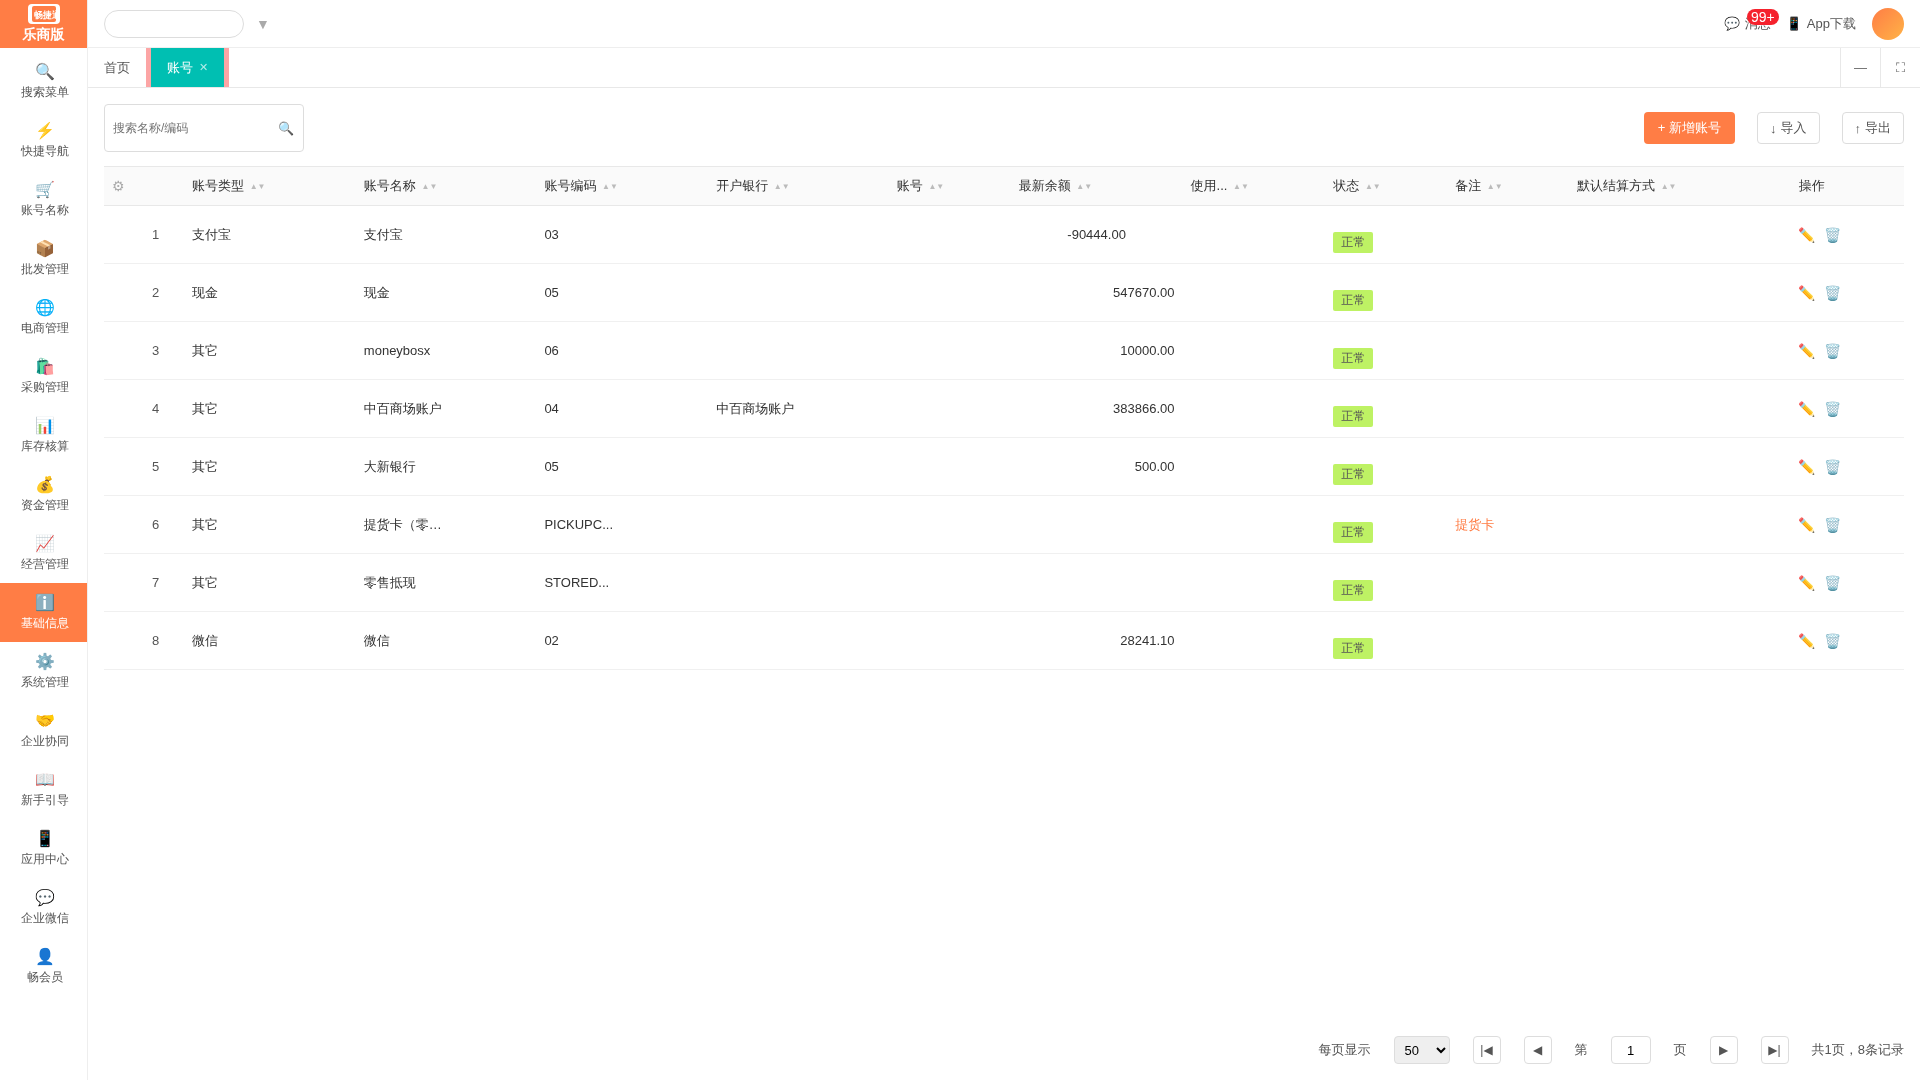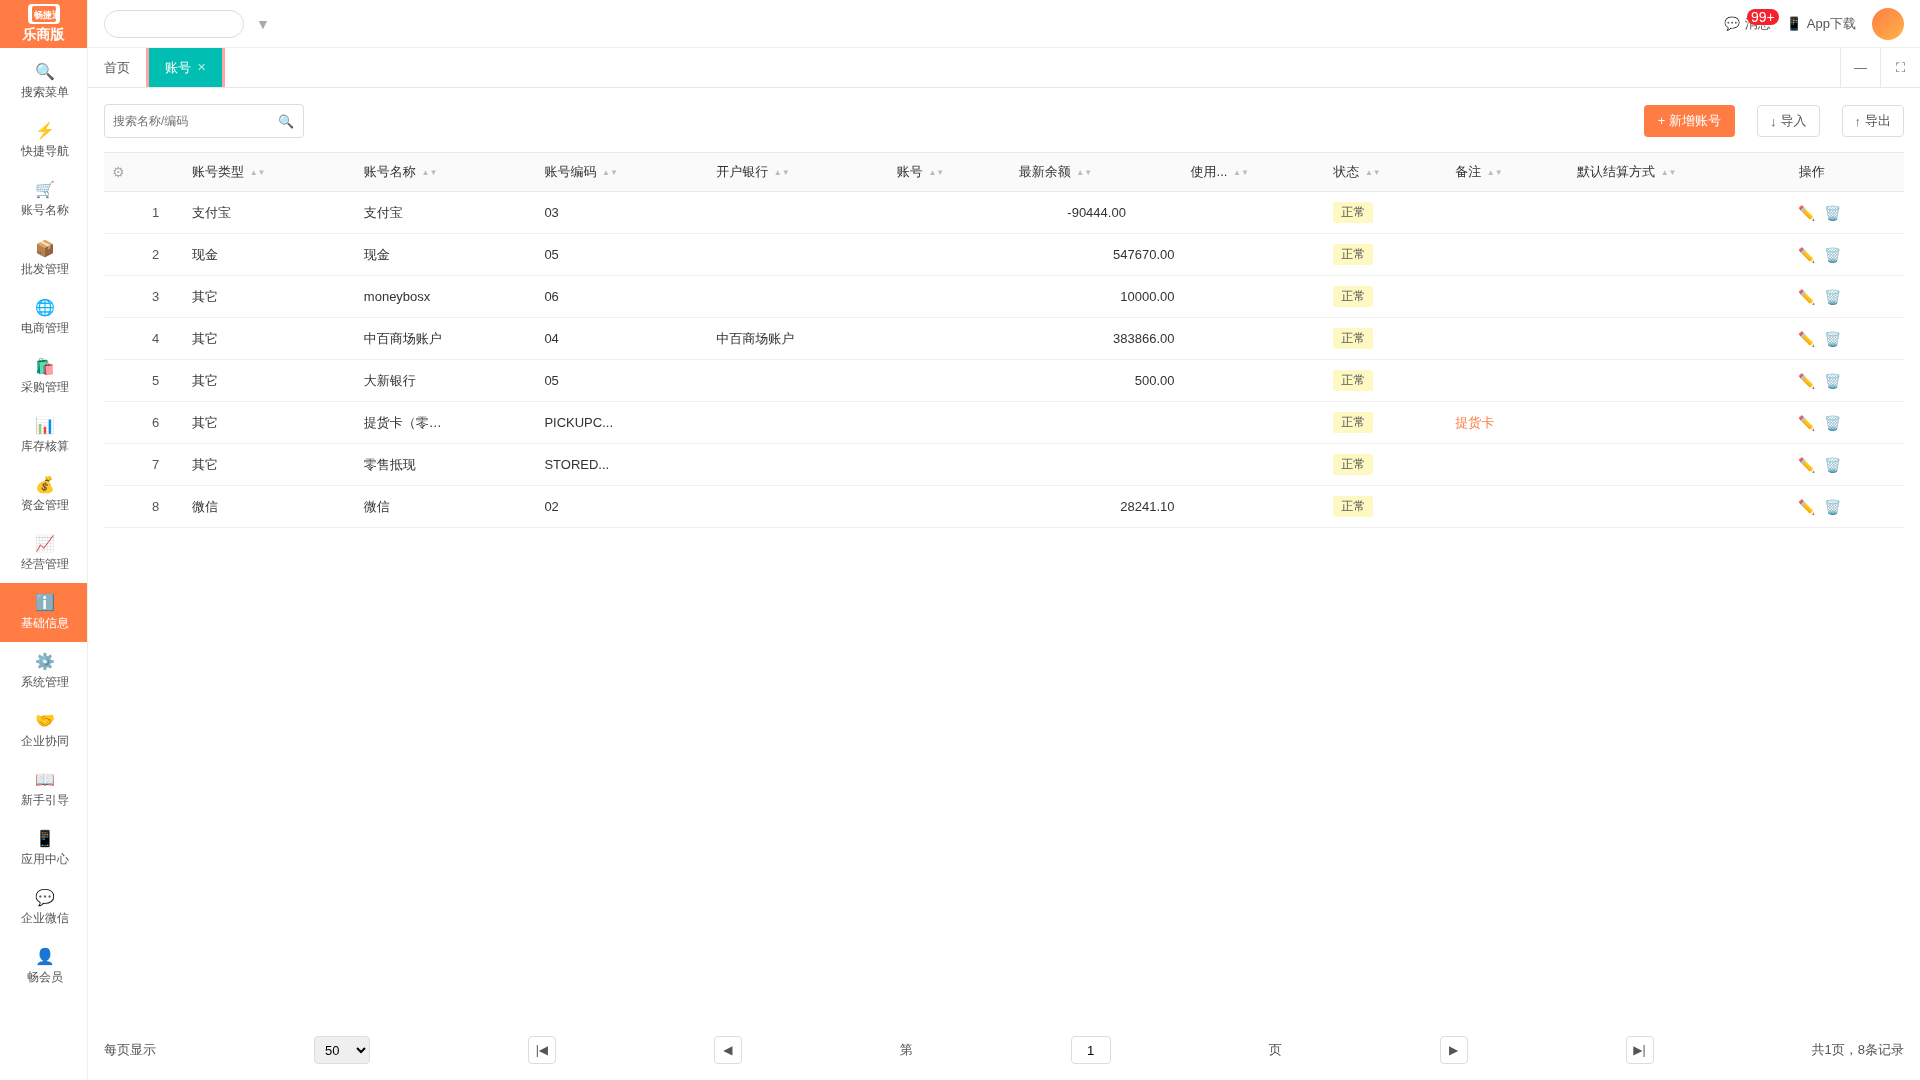"首页" .tab { border-right: 3px solid #fca5a5 -> 5px solid #fca5a5 }
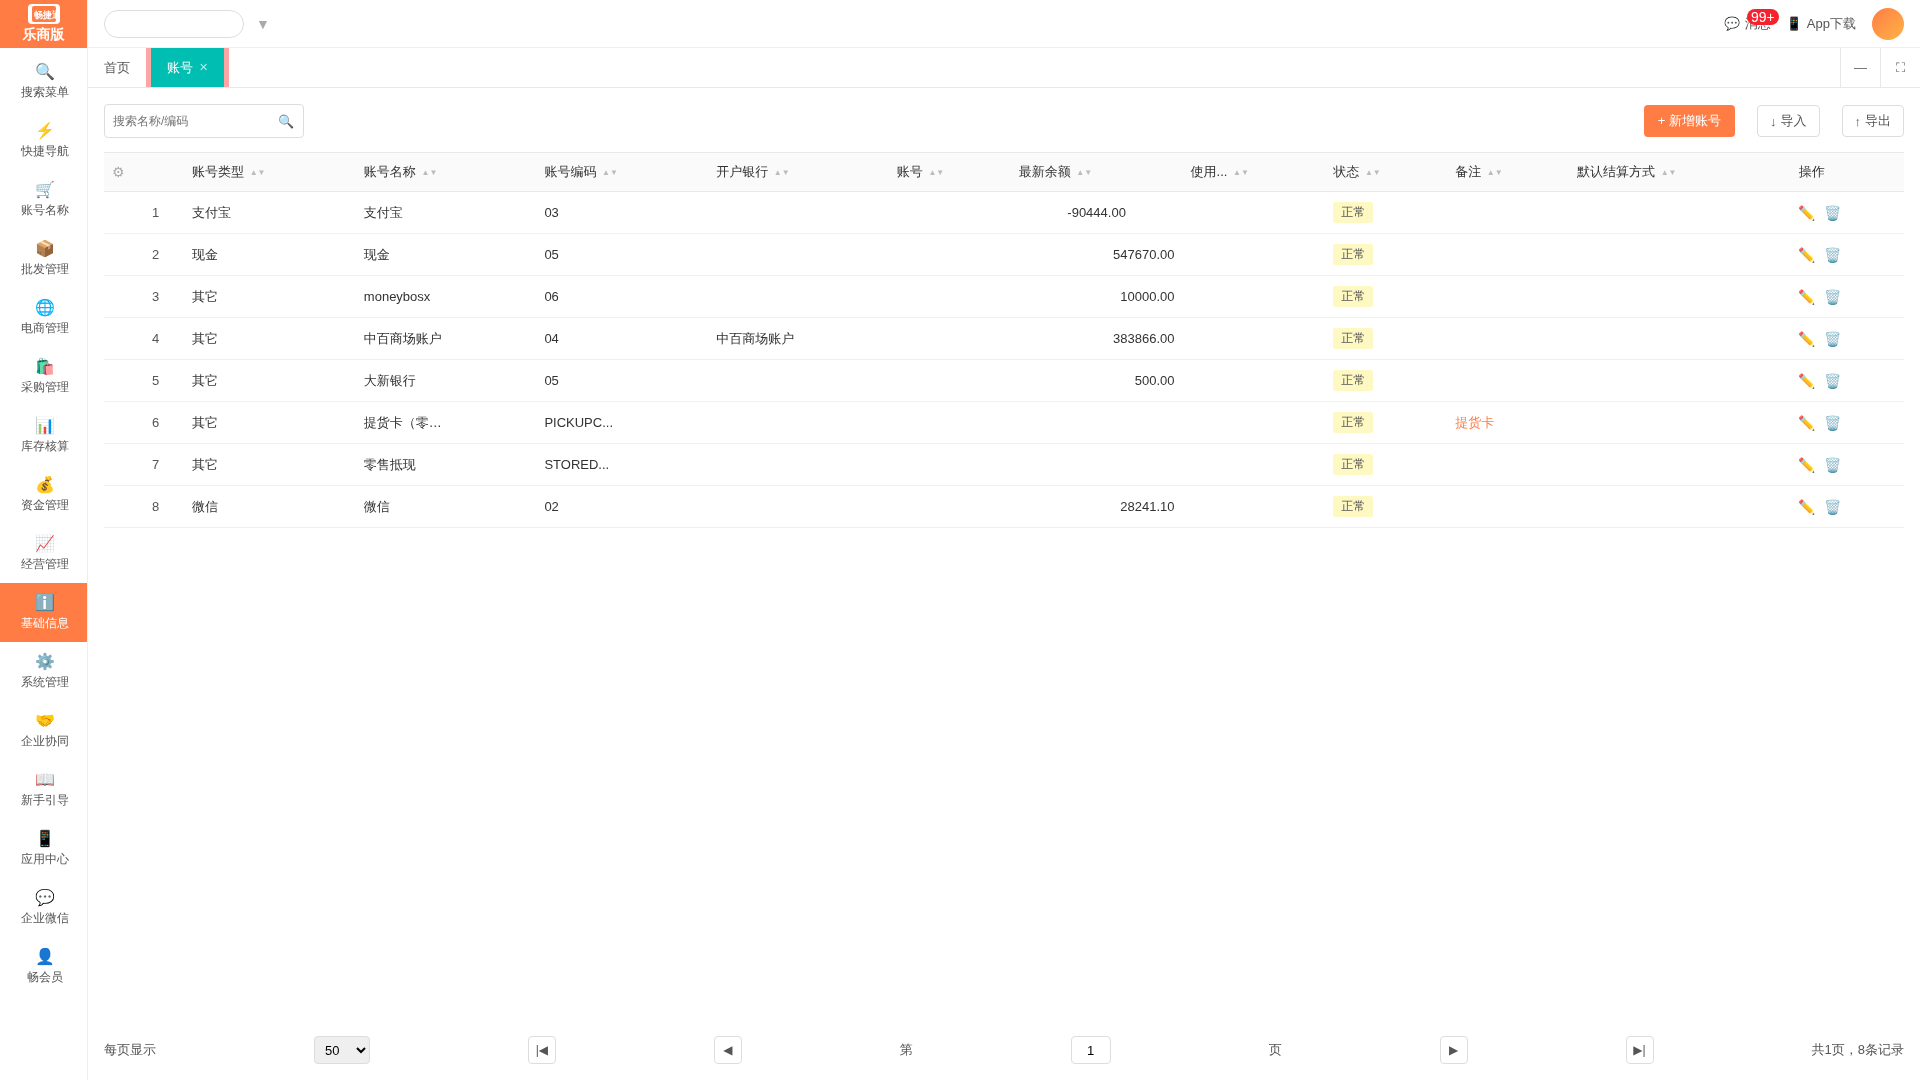"搜索名称/编码" .search-input-wrap { height: 34px -> 48px }
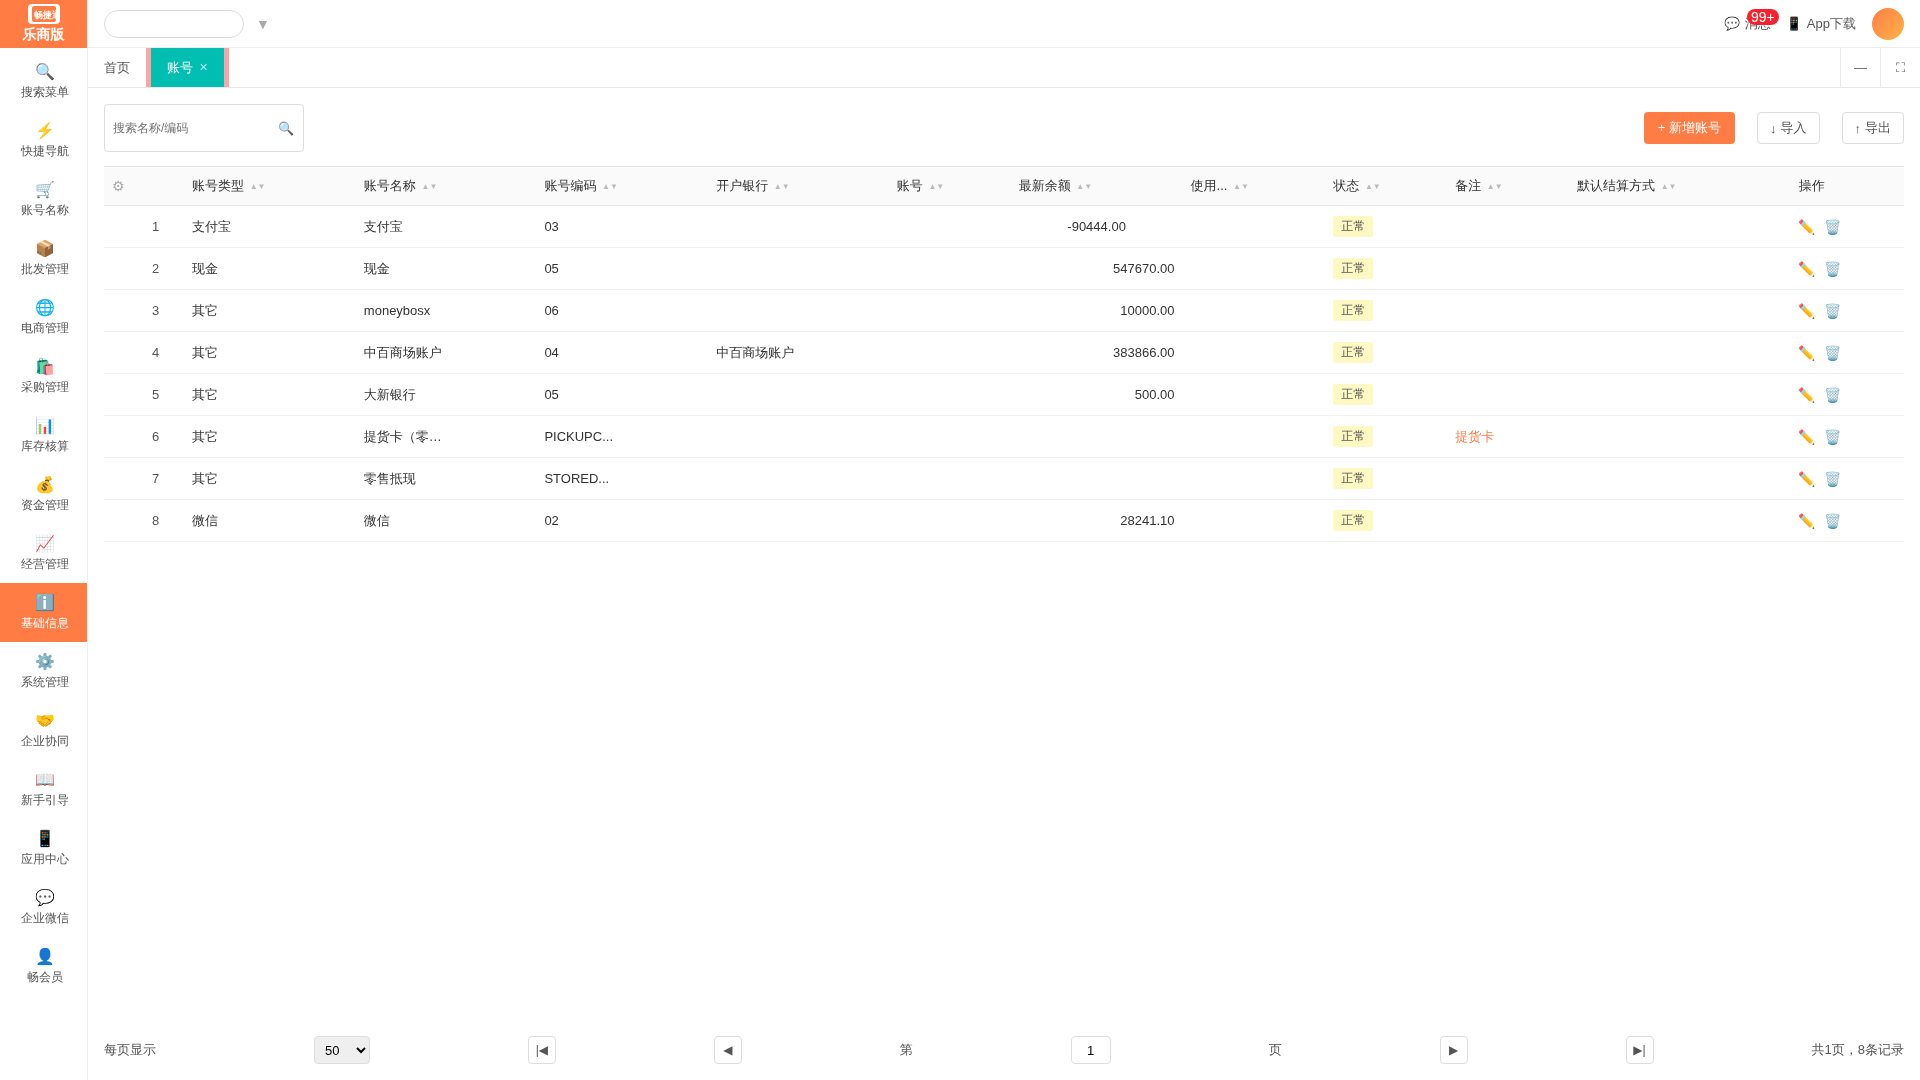"正常" .status-normal { background: #fef9c3 -> #bef264; margin-top: none -> 16px }
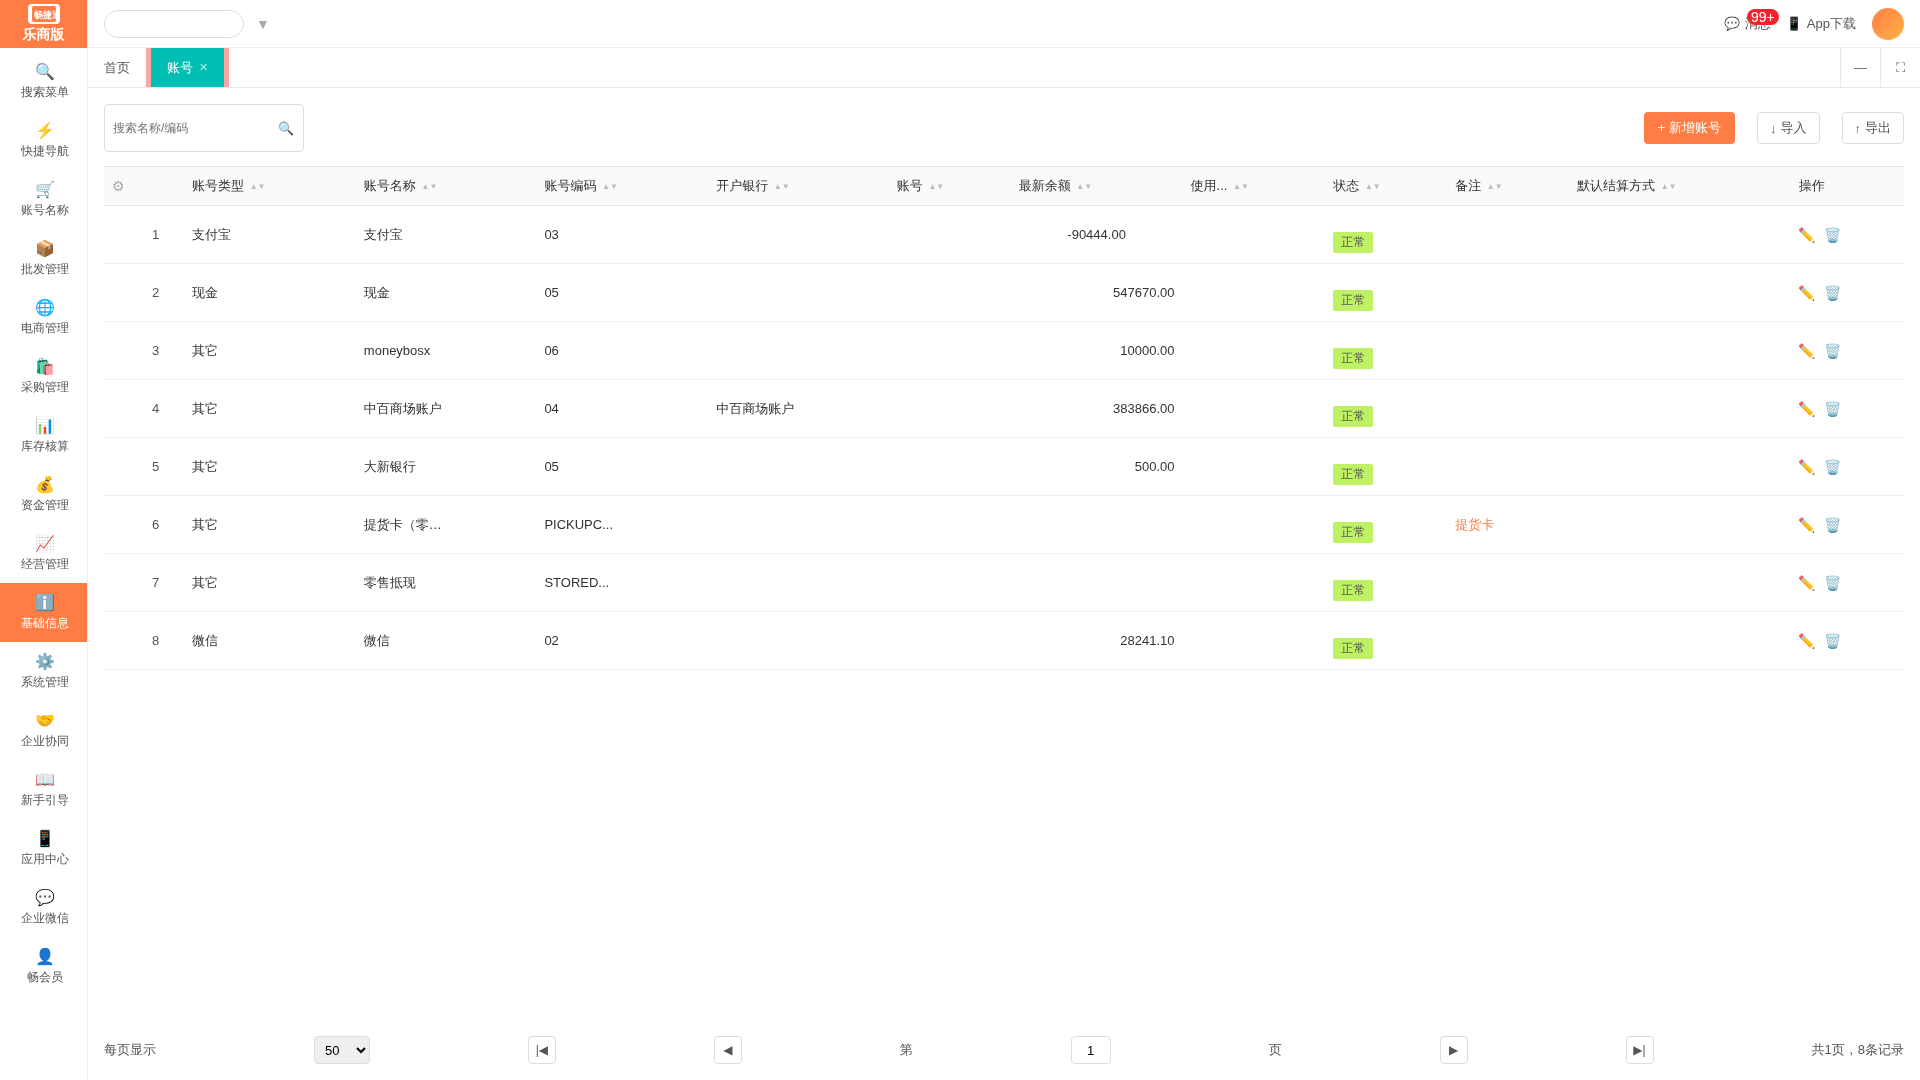"每页显示" .pagination { gap: 16px -> 23px; justify-content: space-between -> flex-end }
